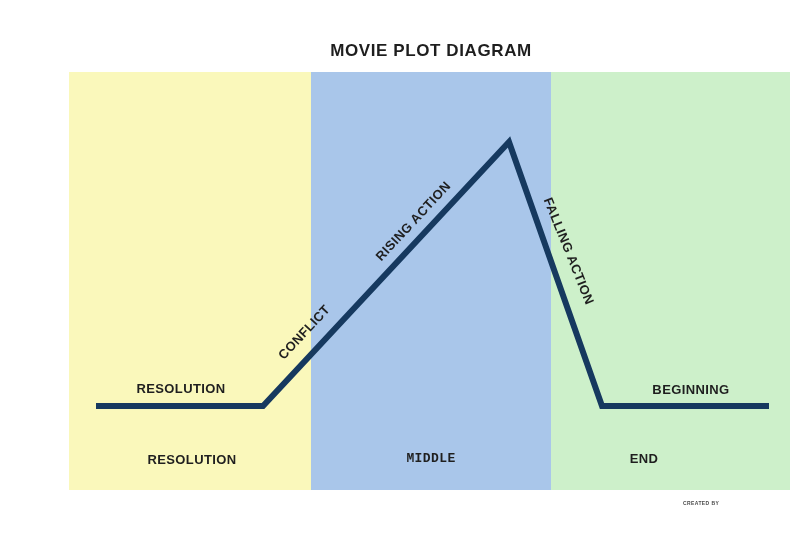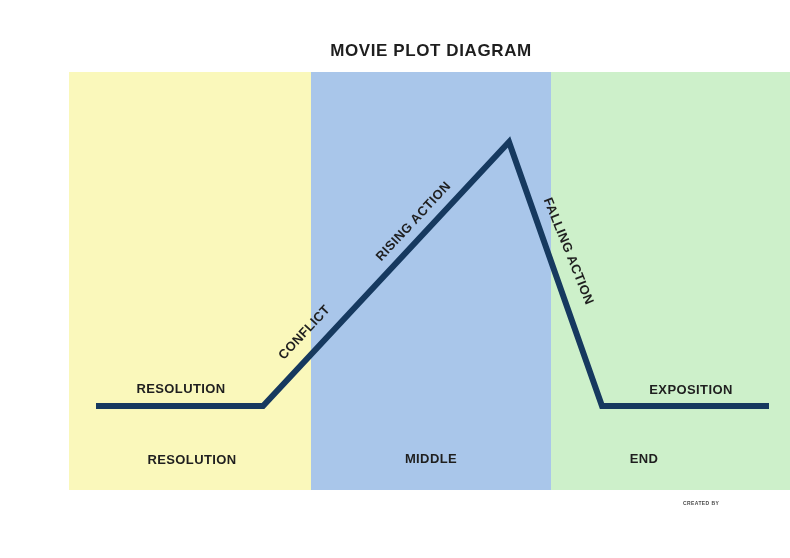"EXPOSITION" div.stage-label { text: EXPOSITION -> BEGINNING }
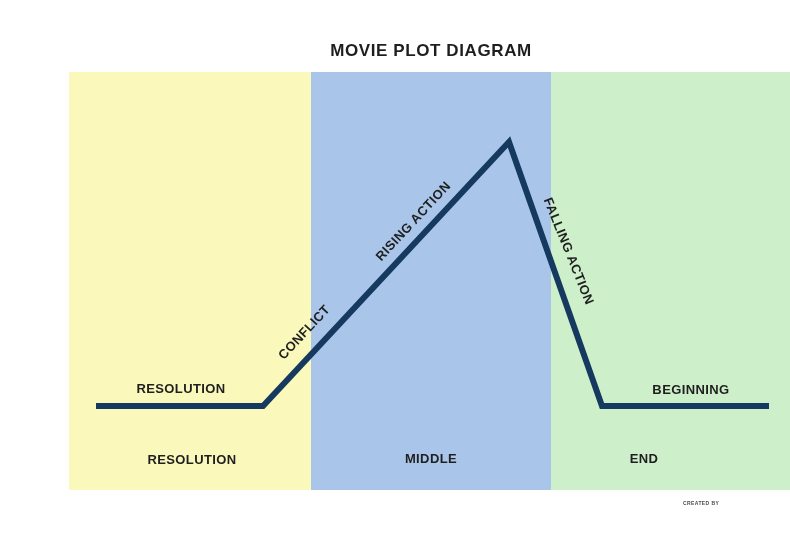"MIDDLE" .label-middle { font-family: none -> Liberation Mono, monospace }
